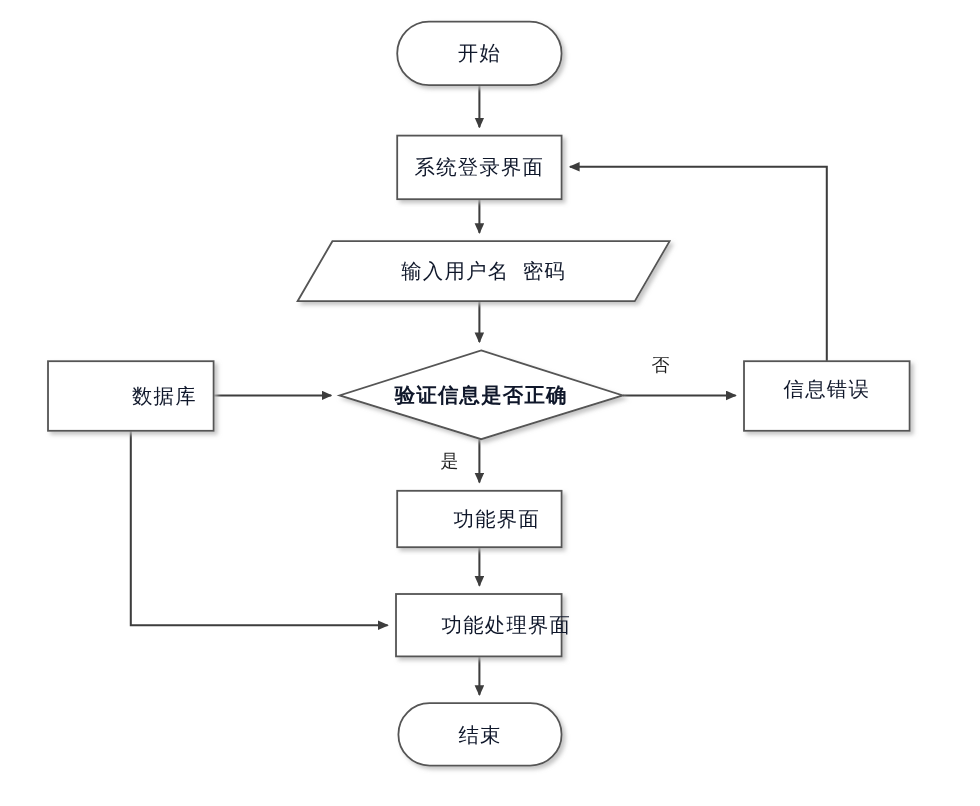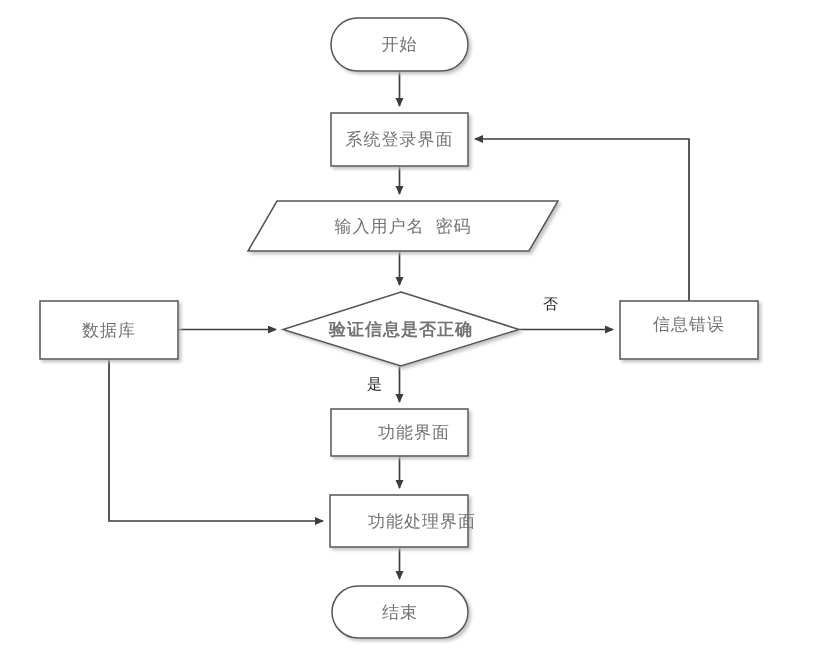"开始" .node-label { color: #737373 -> #0f172a }
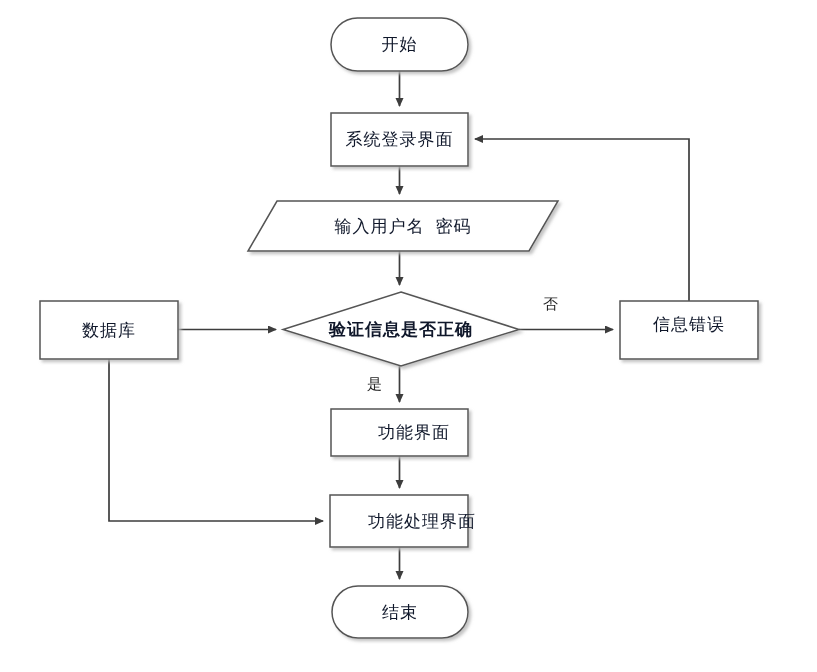"数据库" div.node-label { padding-left: none -> 28px }
